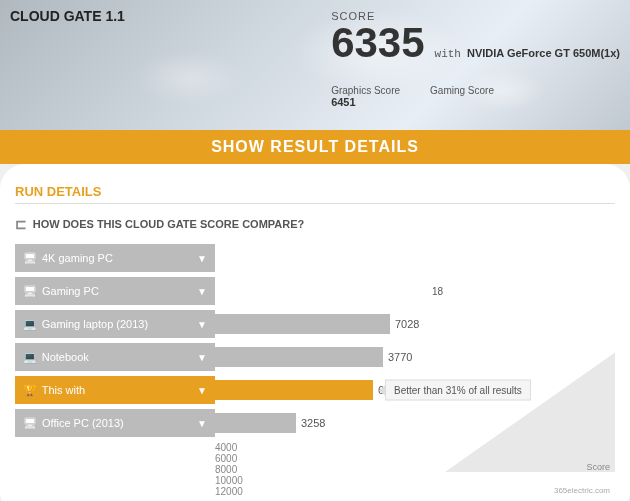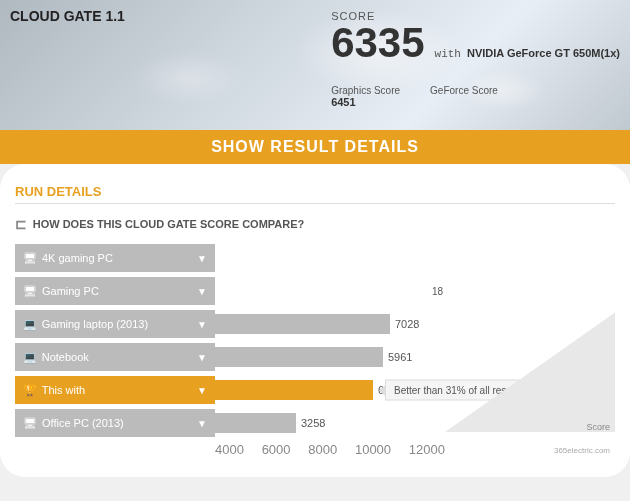"GeForce Score" span { text: GeForce -> Gaming }
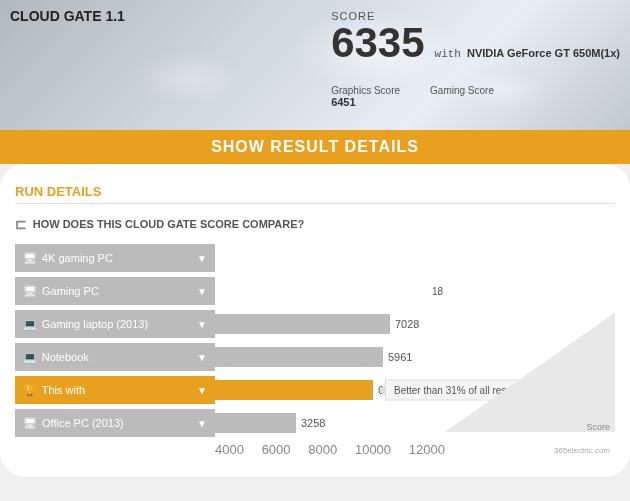"5961" span.bar-number { text: 5961 -> 3770 }
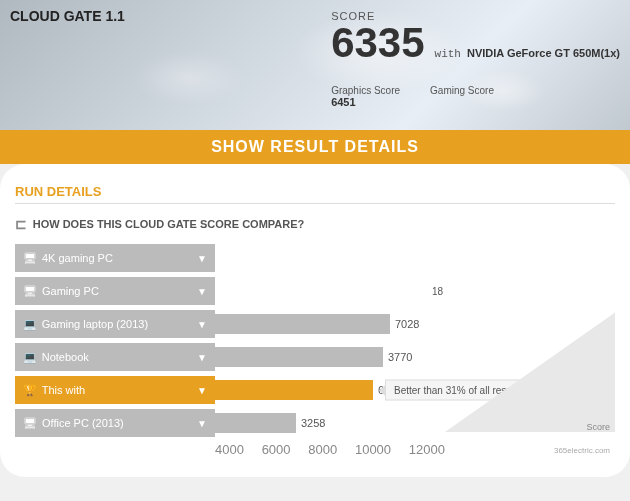"4000" .x-axis-labels { flex-direction: none -> column; font-size: 13px -> 10px }
